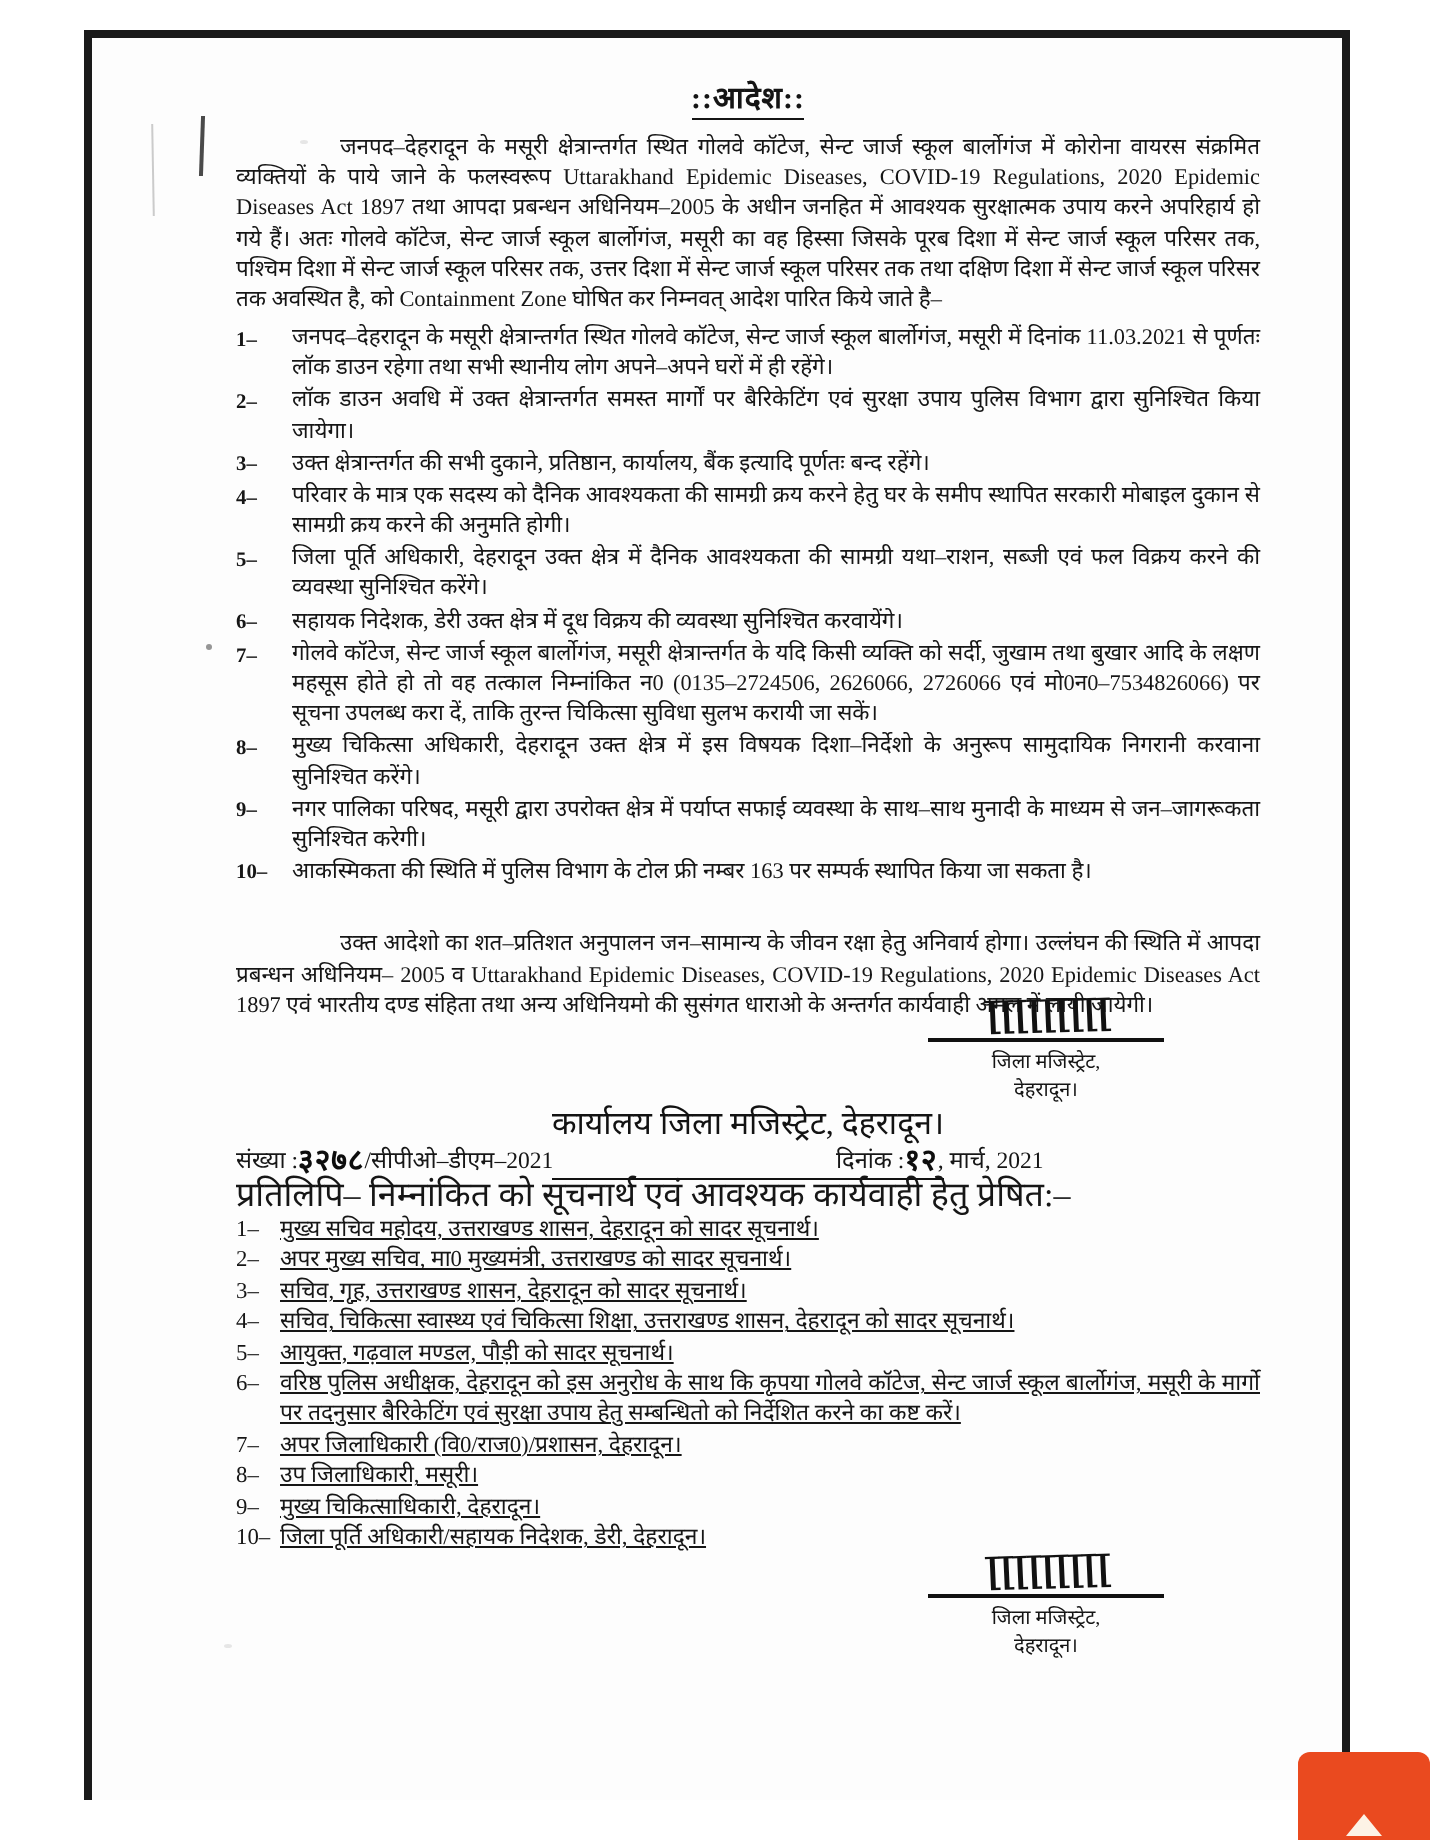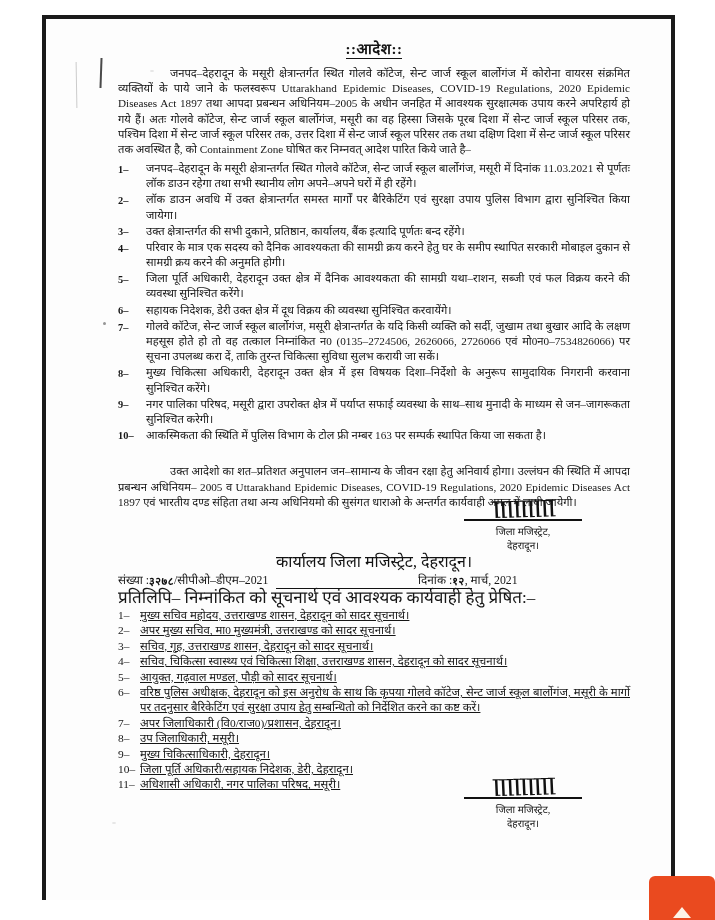"३२७८" .handwritten { font-size: 11px -> 15px }
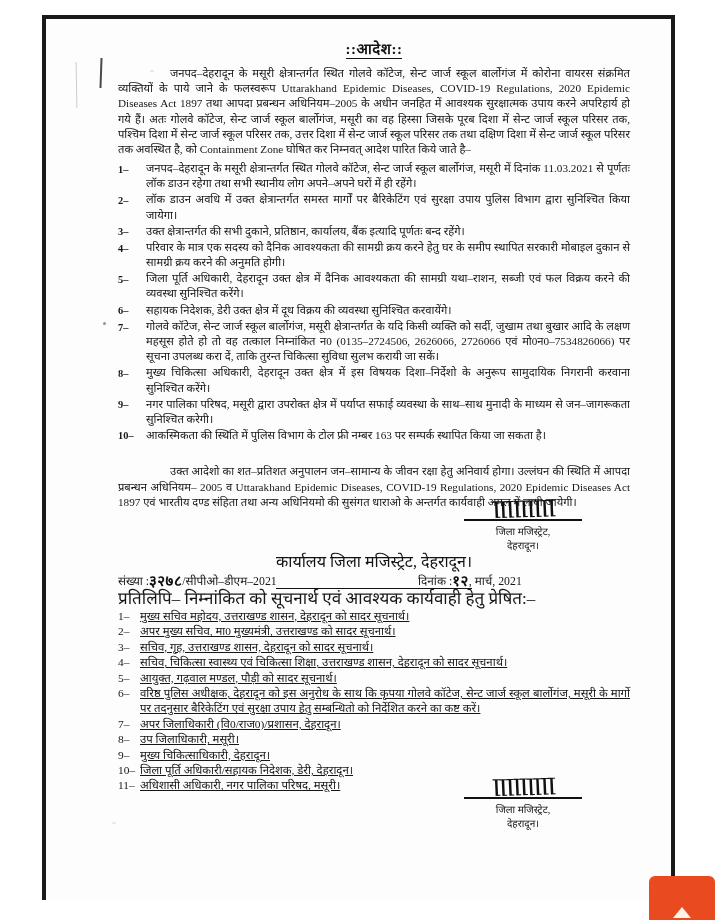"11–" li { html: <li> <span>11–</span> <span>अधिशासी अधिकारी, नगर पालिका परिषद, मसूरी।</span> </li> -> none }
